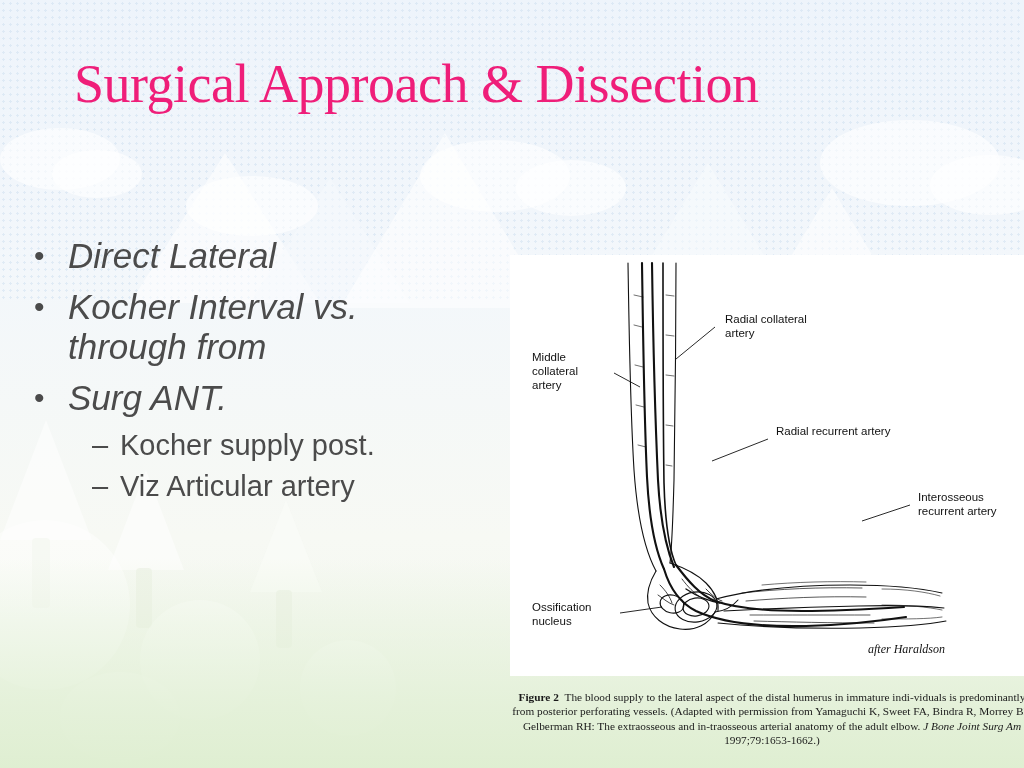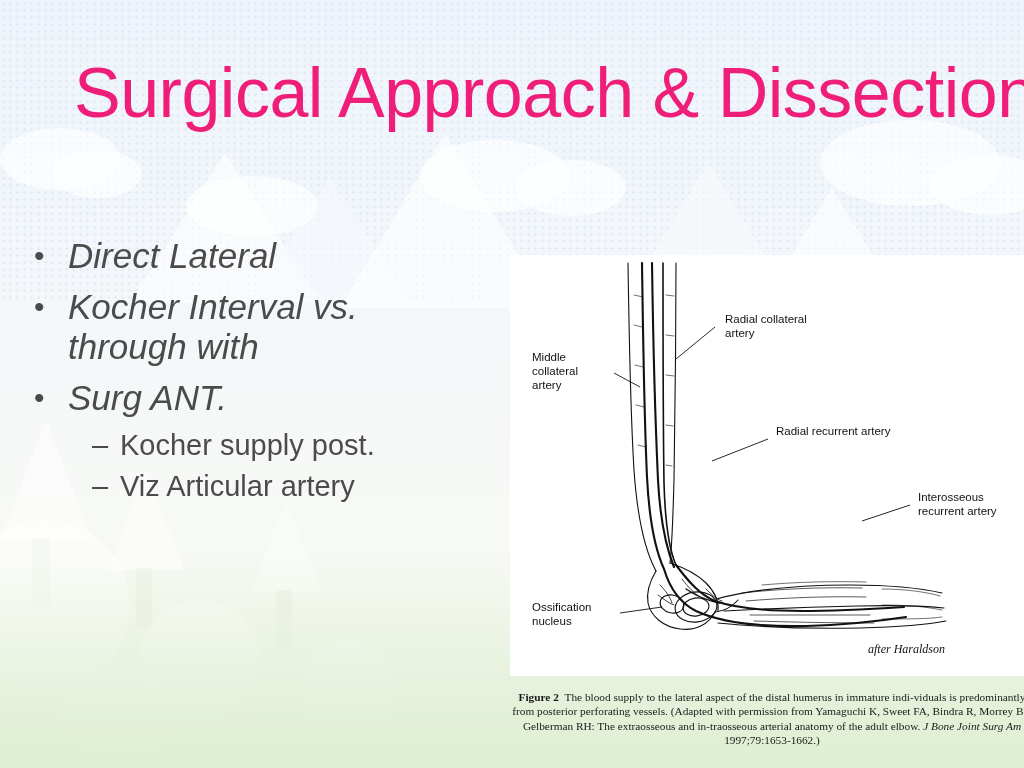"Surgical Approach & Dissection" #title { font-family: none -> Liberation Serif, serif; font-size: 70px -> 54px }
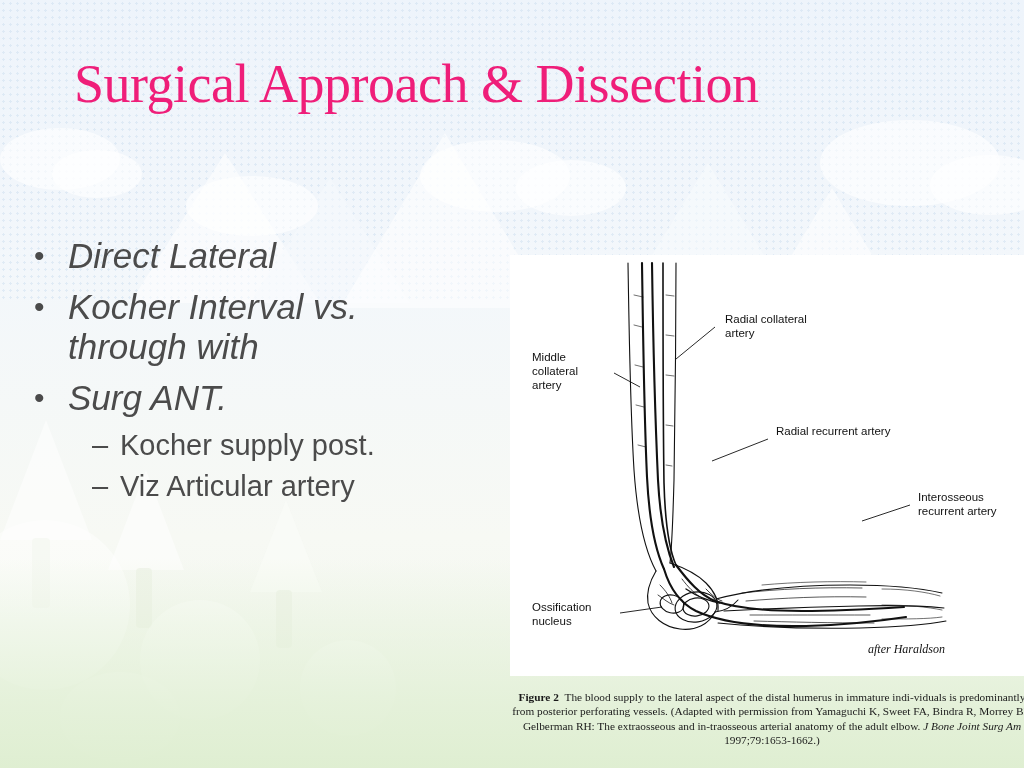"Kocher Interval vs. through with" span.txt { text: with -> from }
